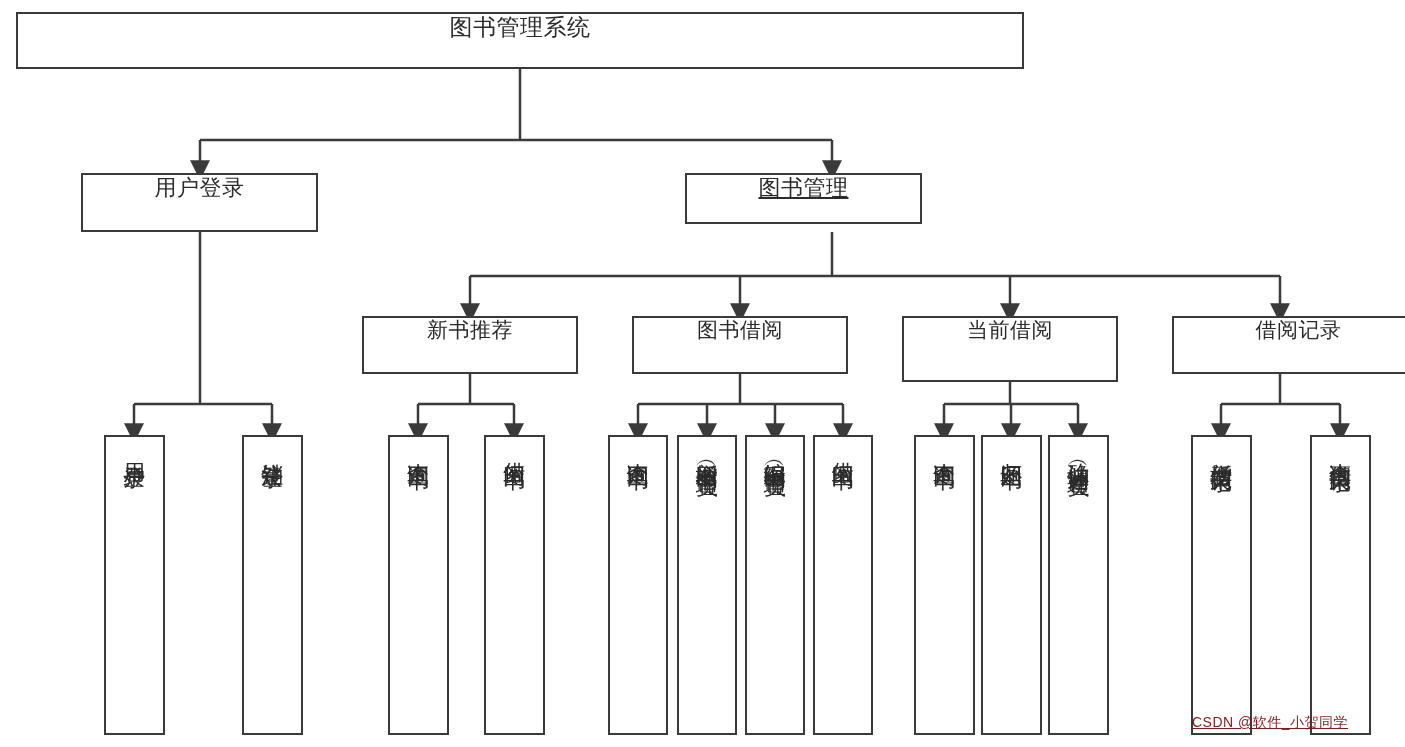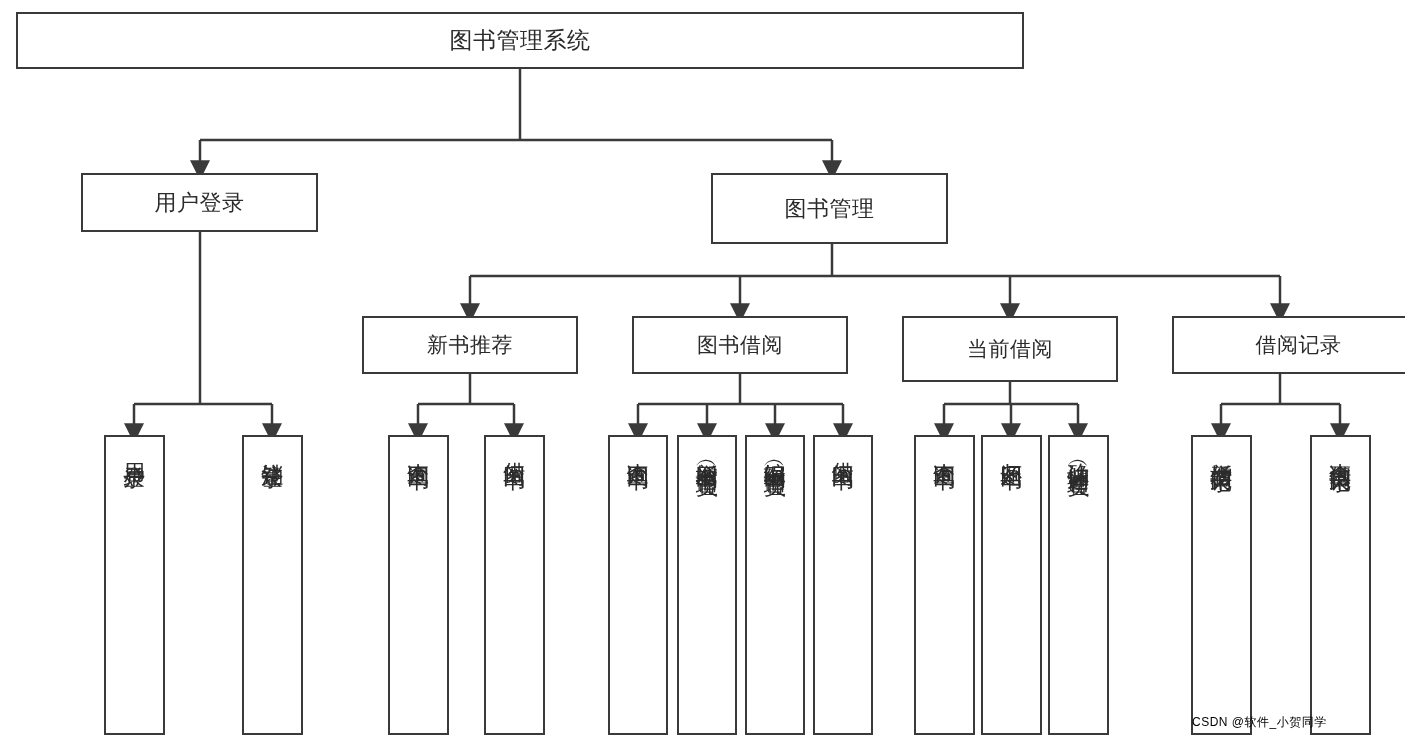"图书管理系统" .node { align-items: center -> none }
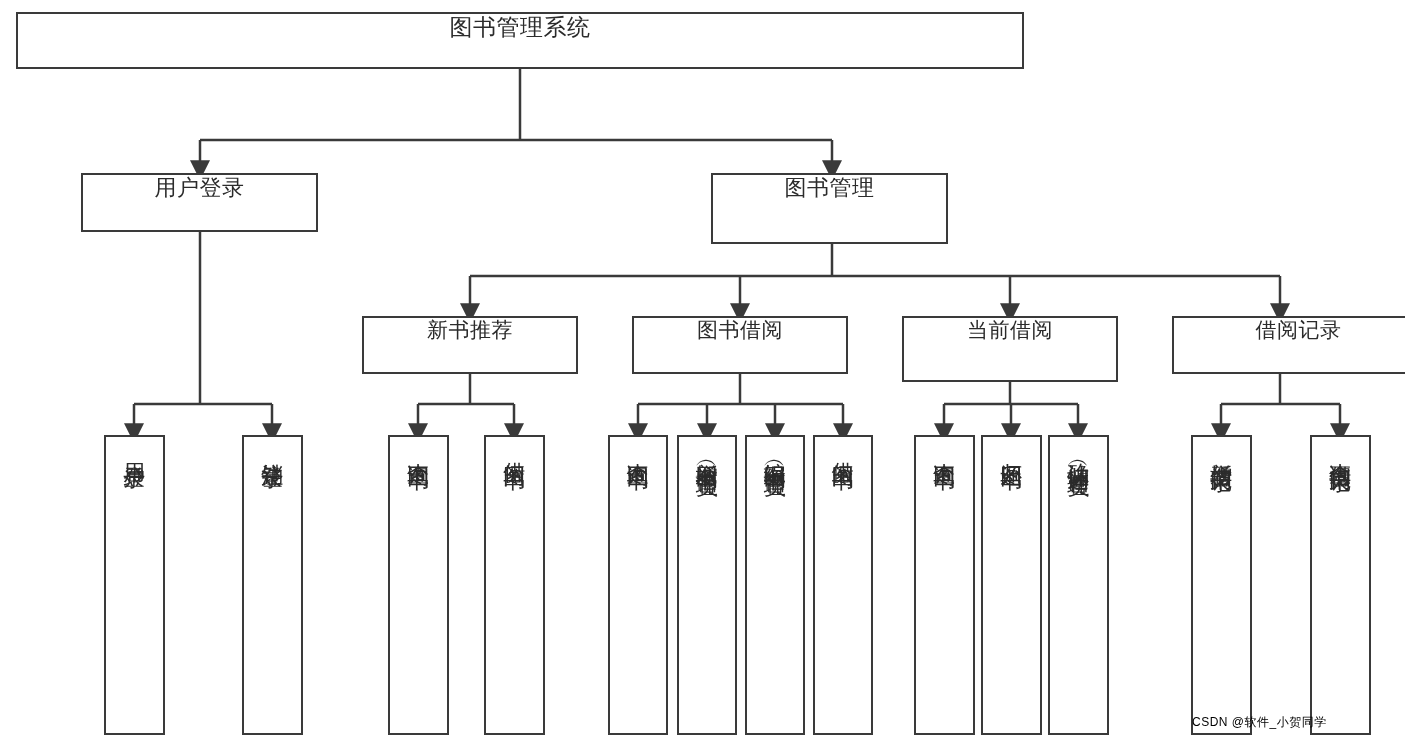"图书管理" div.node { height: 71px -> 51px; left: 711px -> 685px; text-decoration: none -> underline }
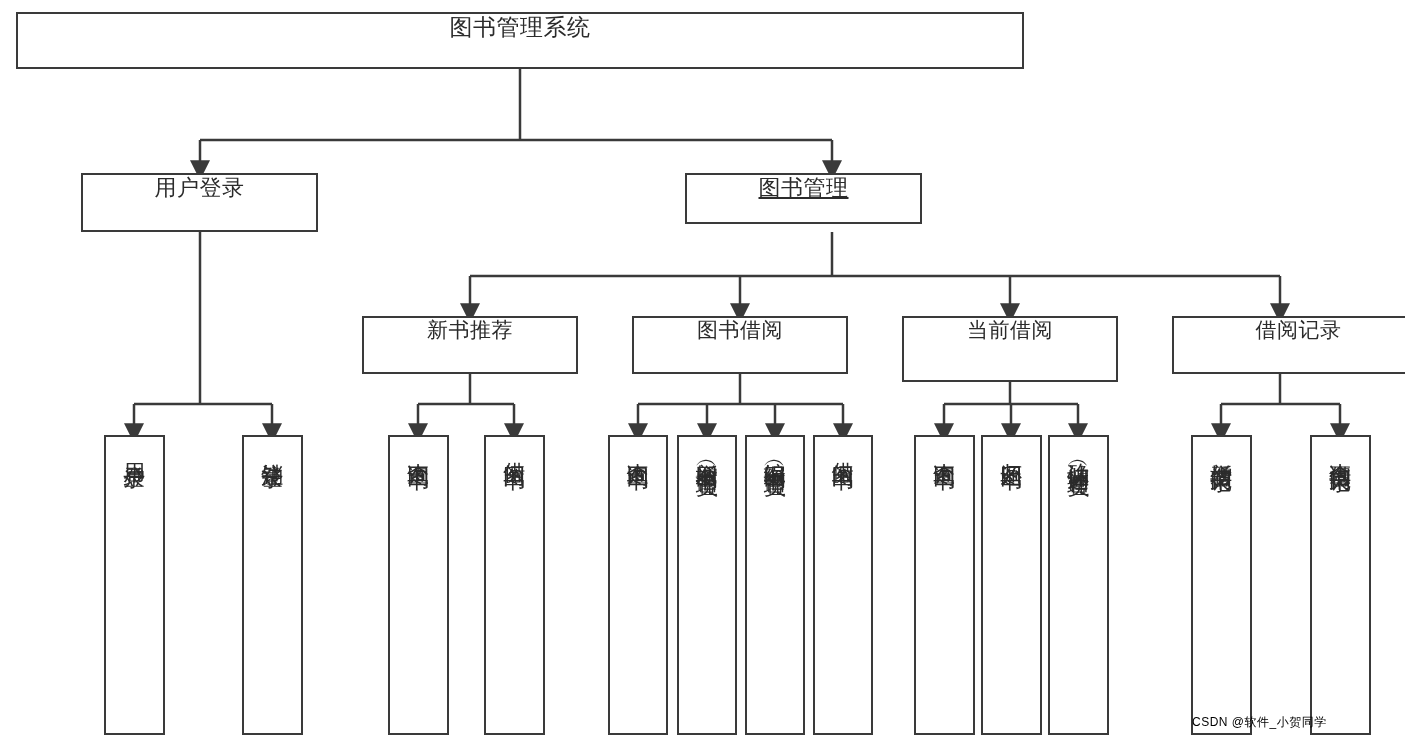"CSDN @软件_小贺同学" .watermark { color: #000000 -> #7f1d1d; font-size: 12px -> 14px; text-decoration: none -> underline }
